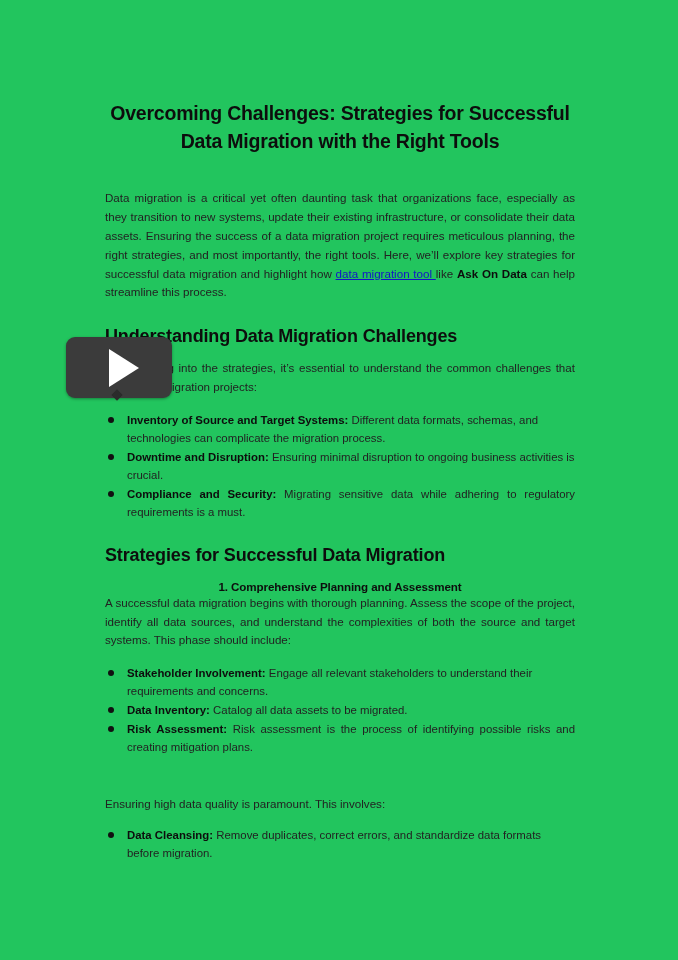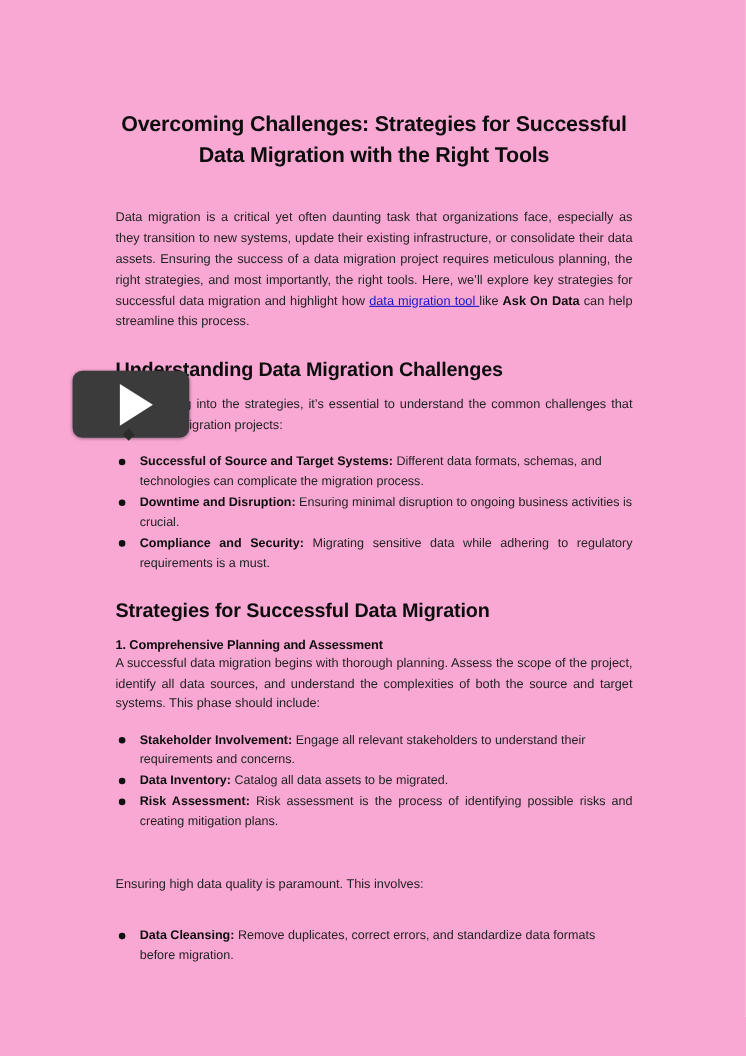"Overcoming Challenges: Strategies for" .page { background: #f9a8d4 -> #22c55e }
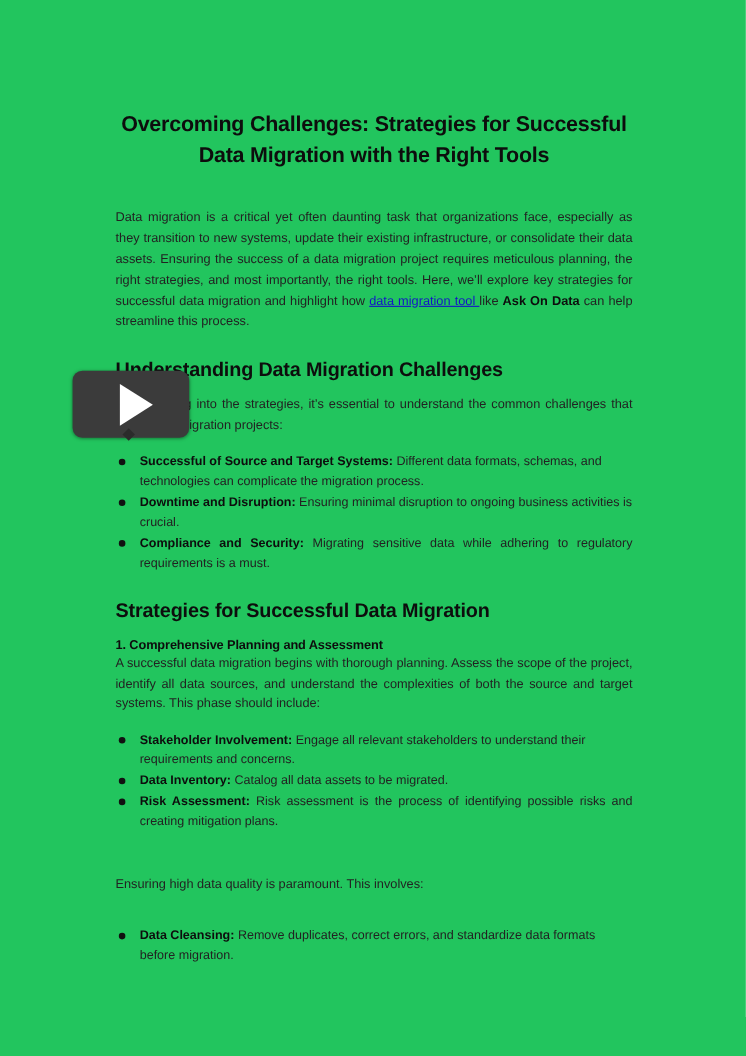"Successful of Source and Target" span.lead { text: Successful -> Inventory }
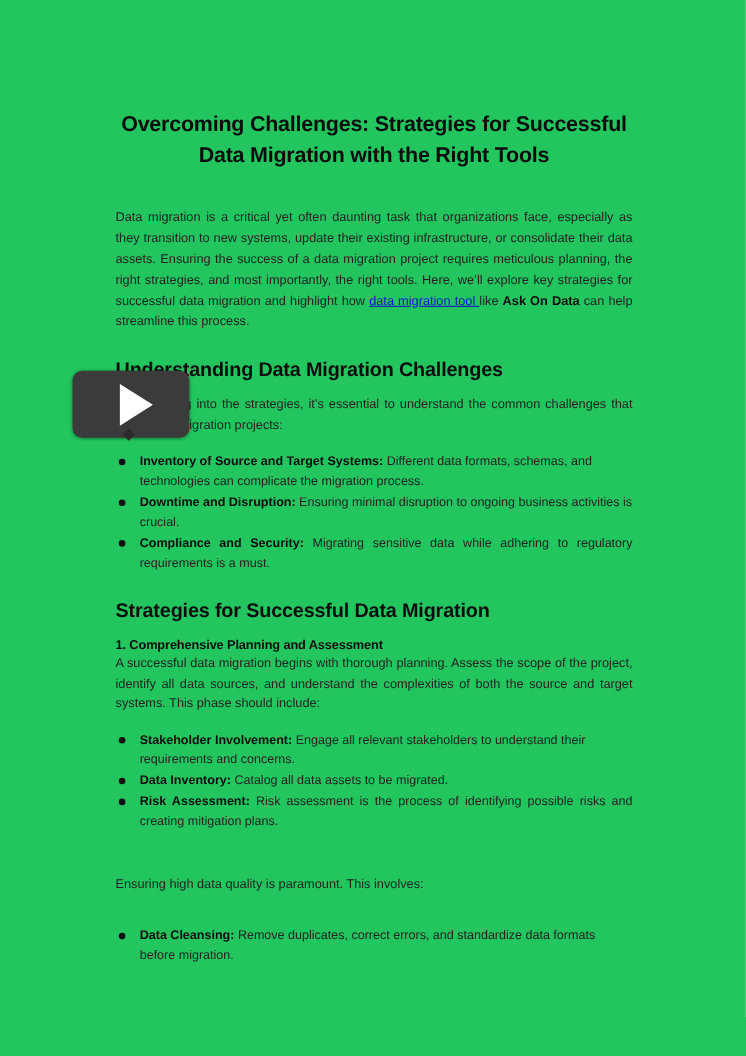"1. Comprehensive Planning and Assessment" .h3 { text-align: none -> center }
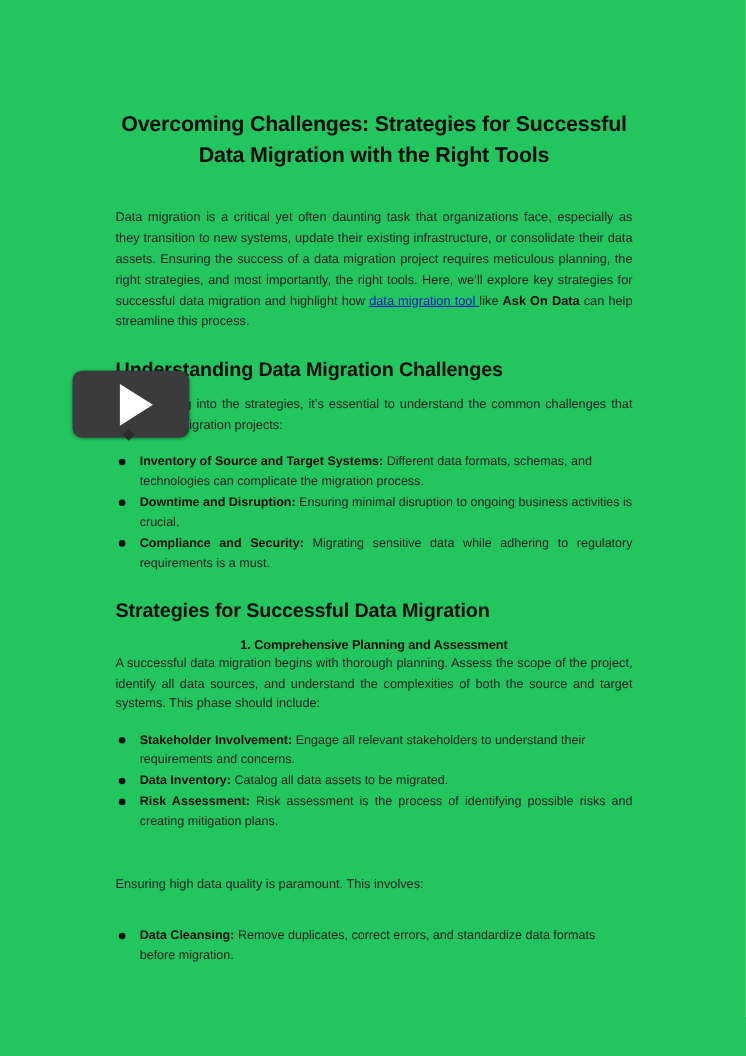"Data Cleansing: Remove duplicates," ul.bullets { margin-top: 28px -> 12px }
